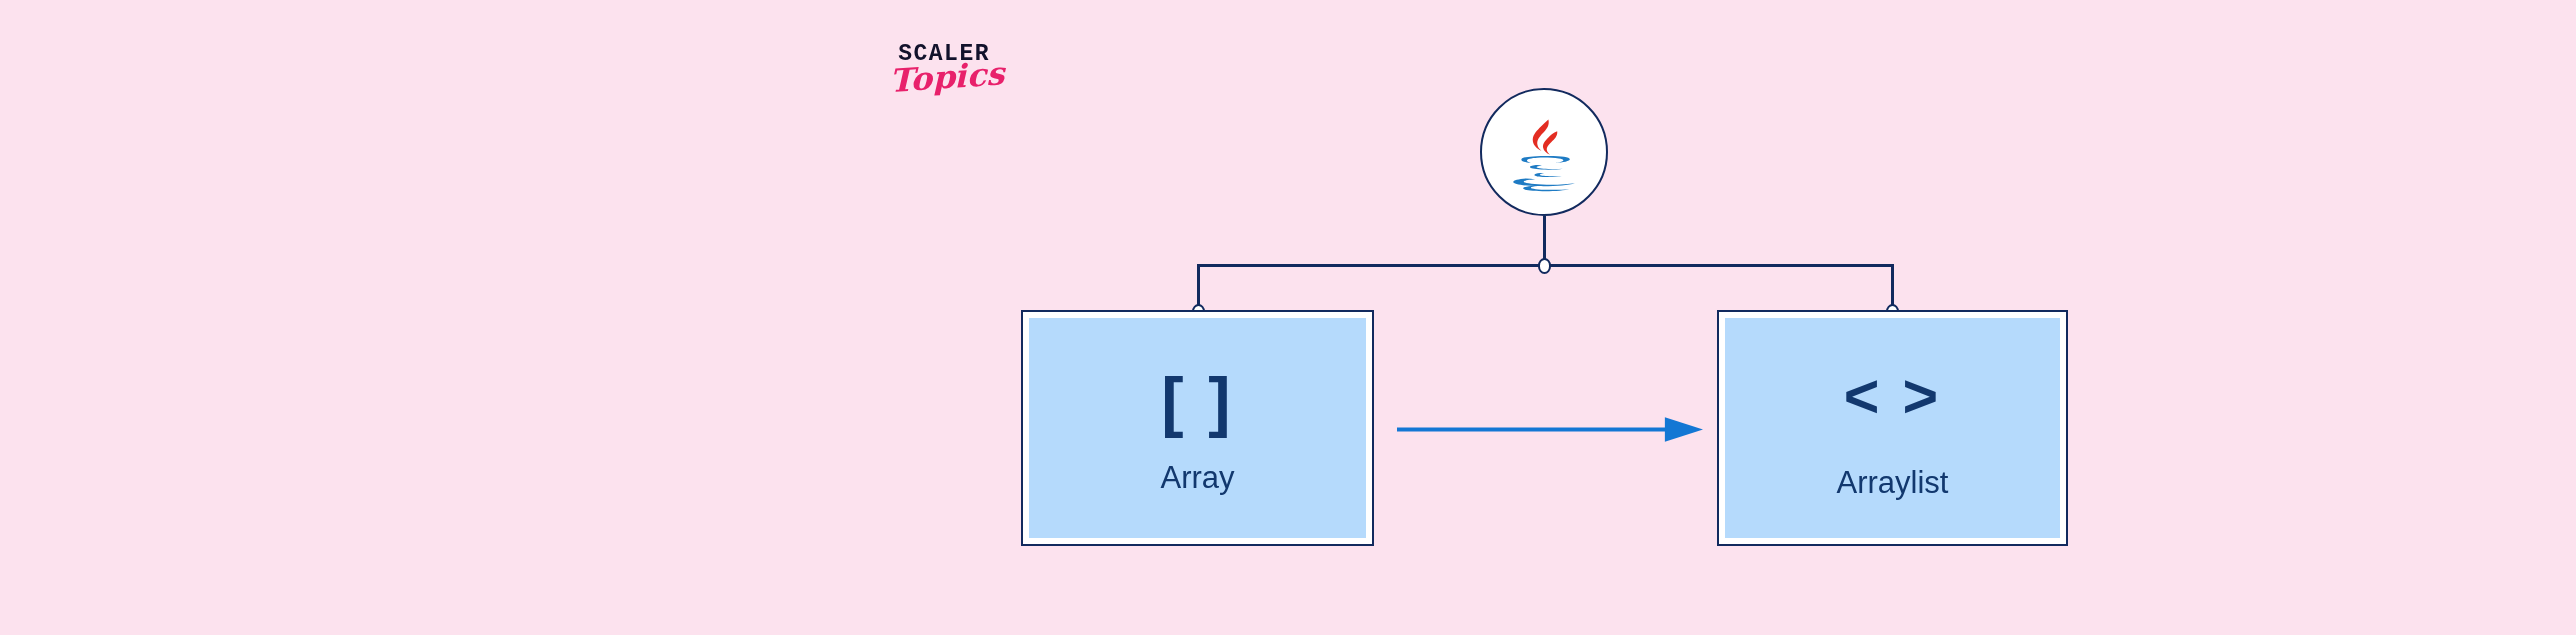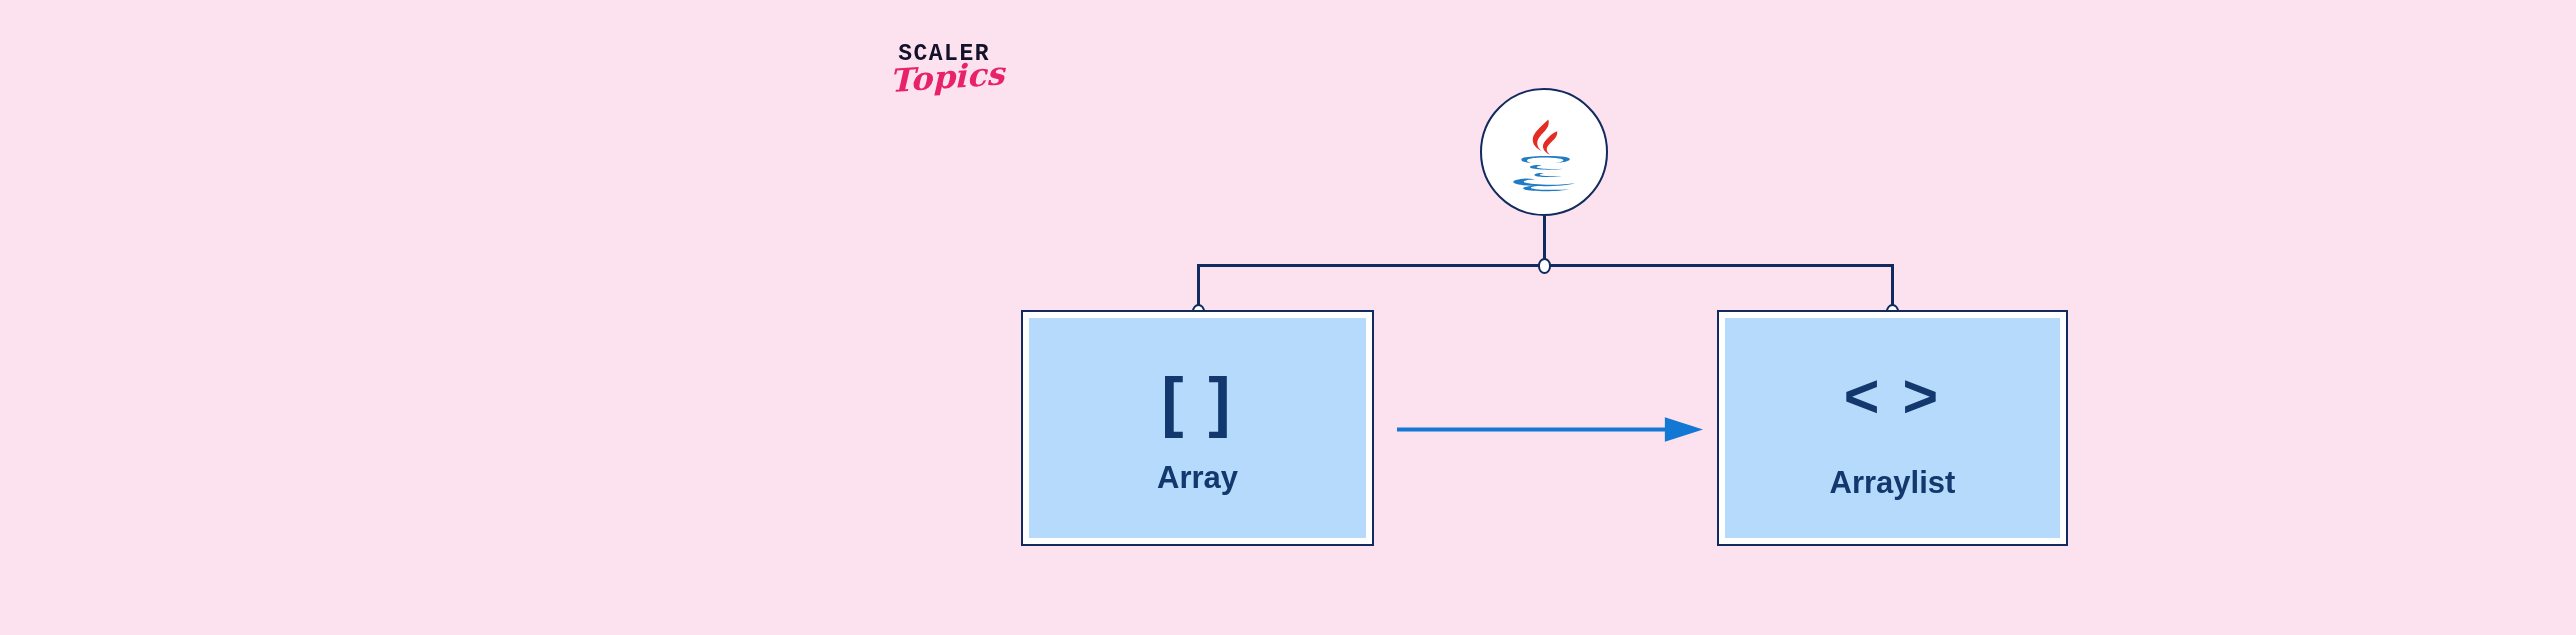"Array" .concept-label { font-weight: 700 -> 400 }
